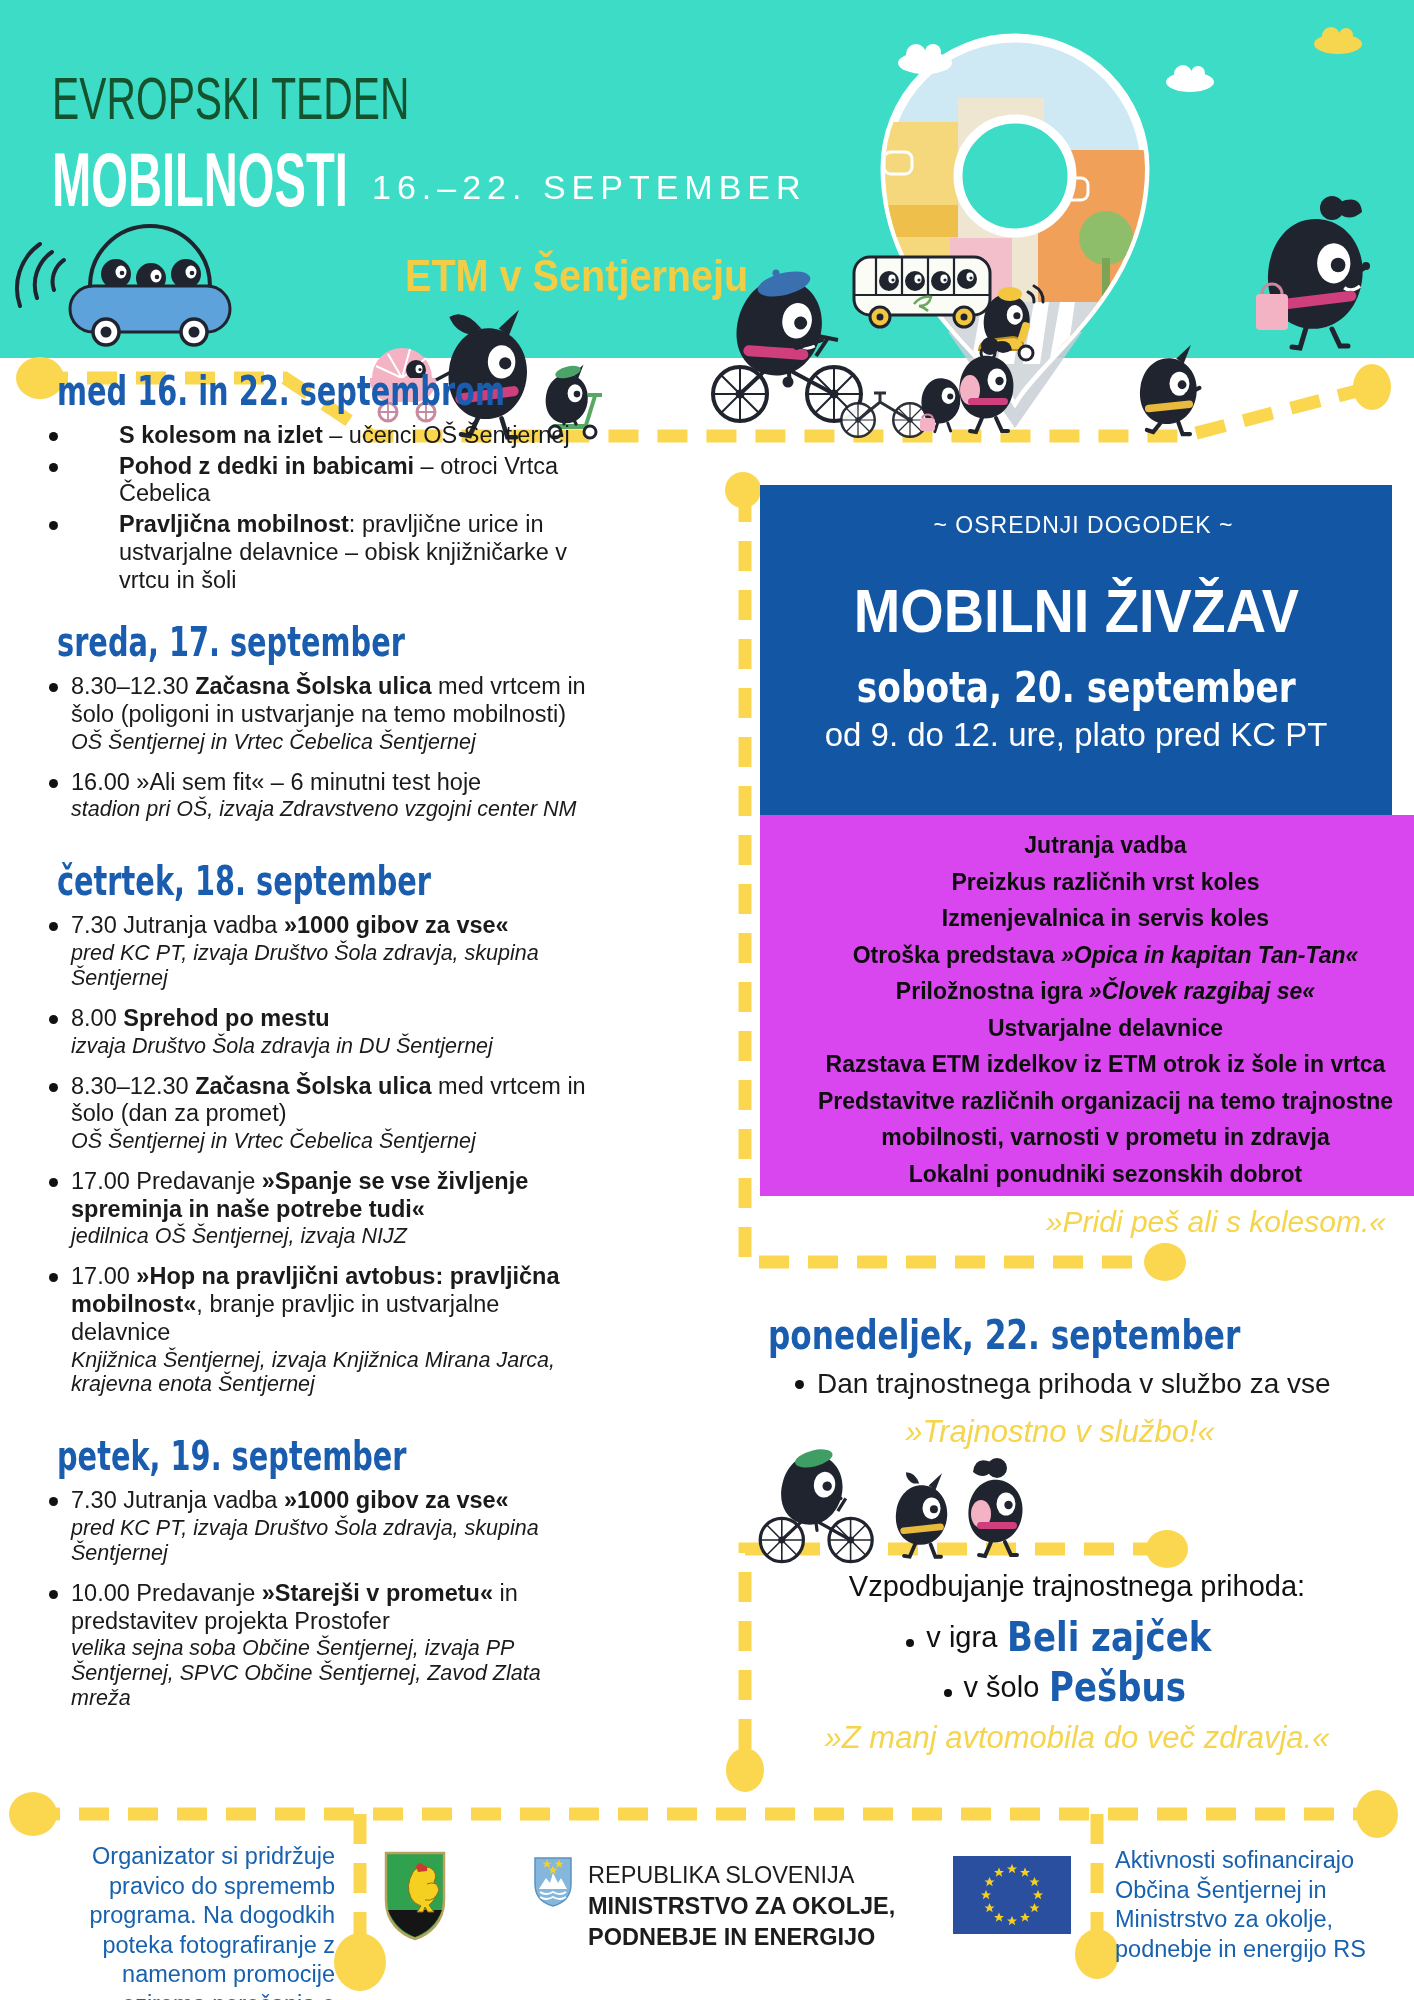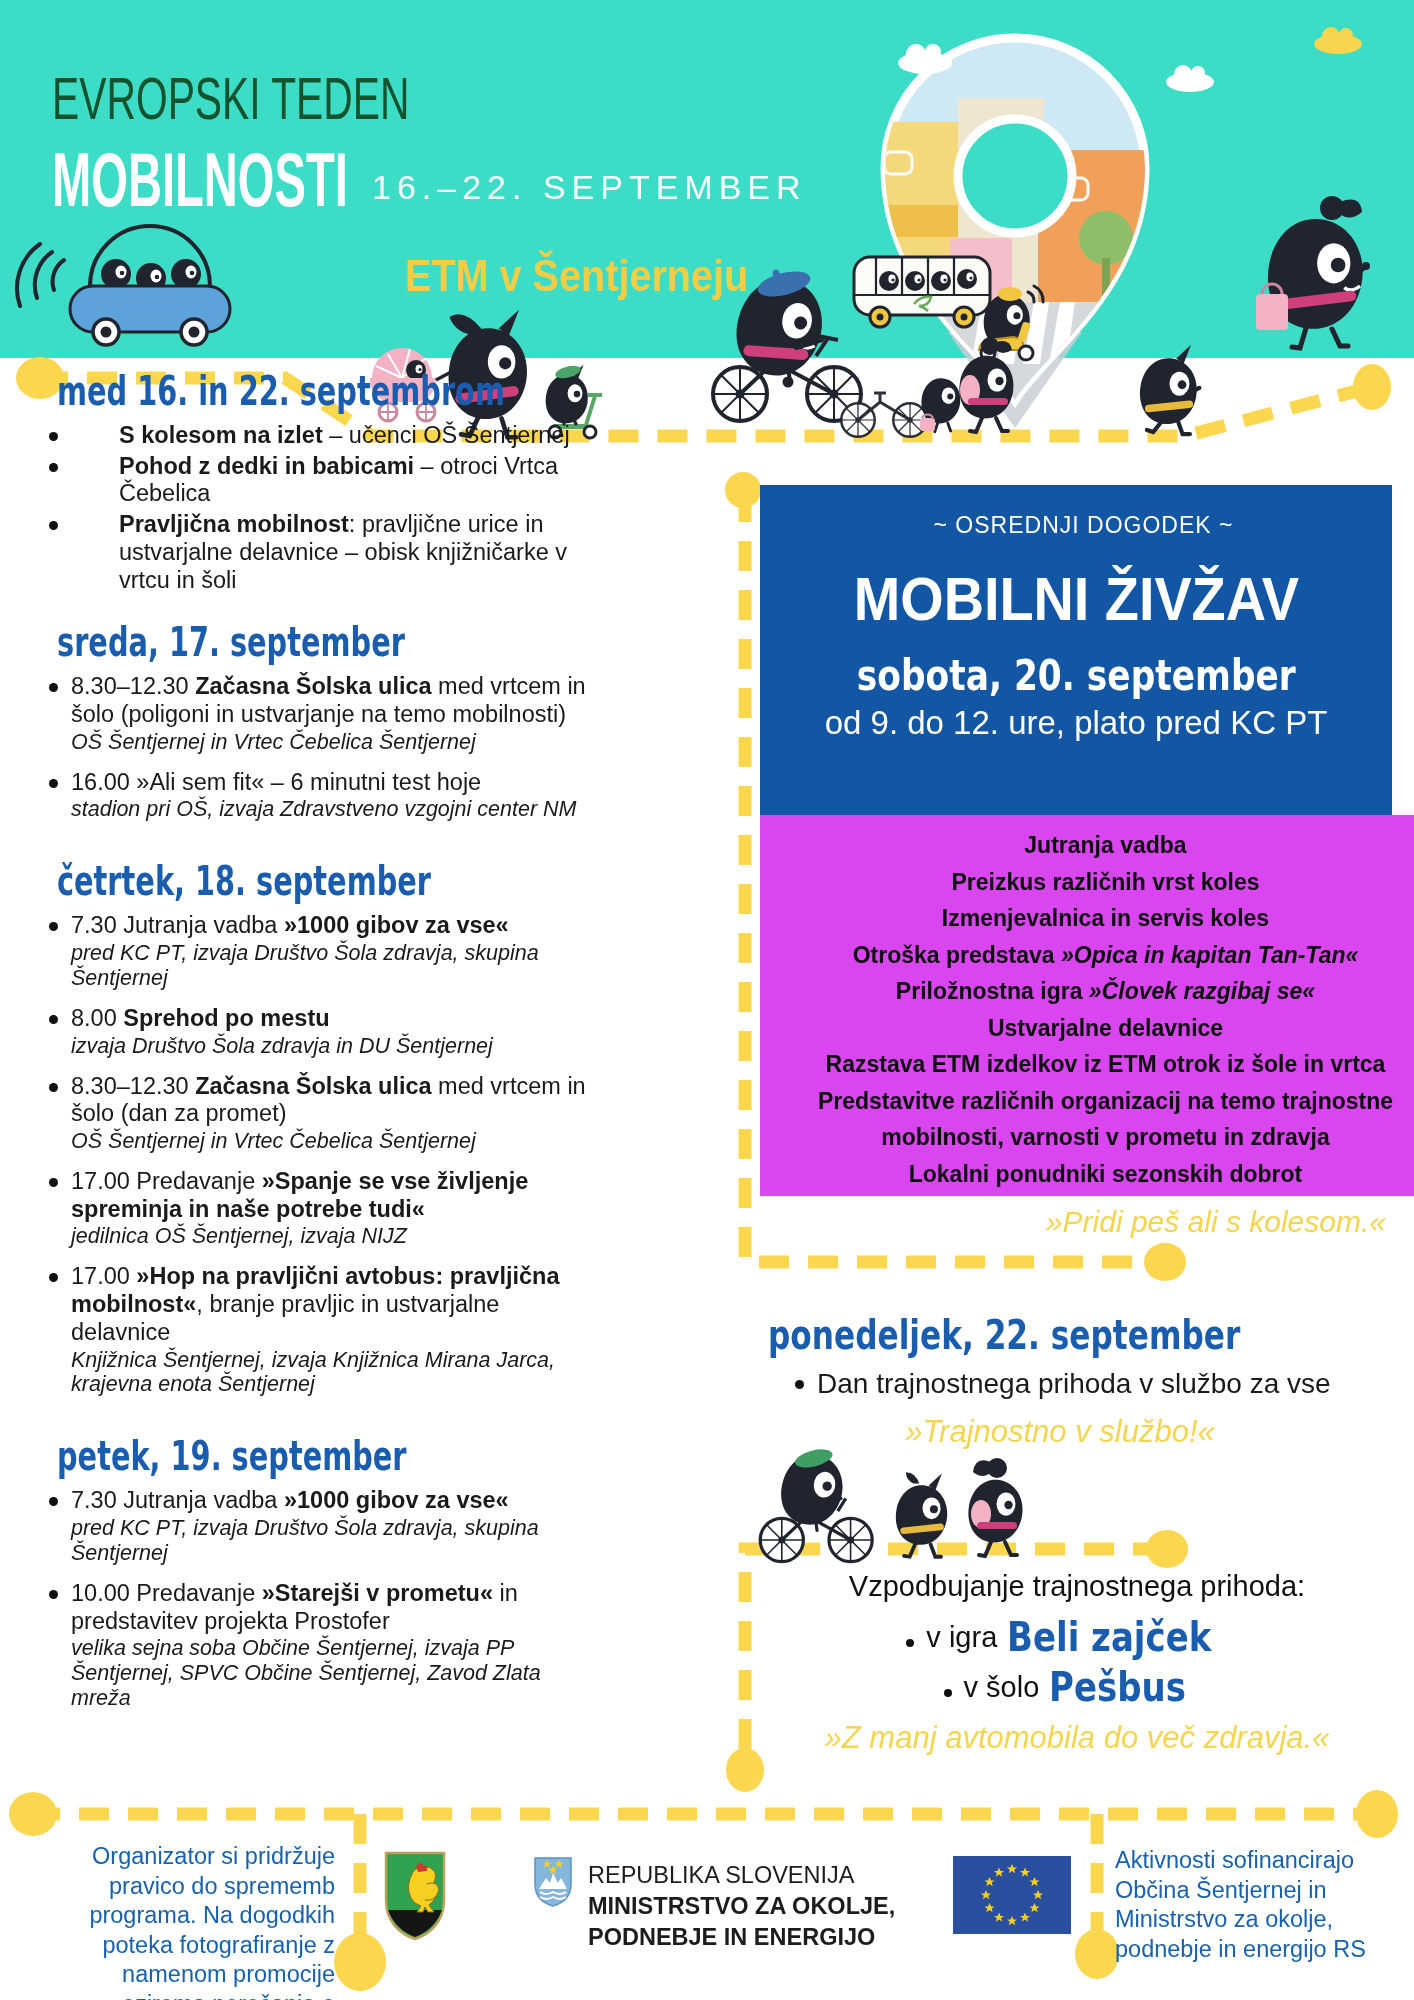"MOBILNI ŽIVŽAV" .event-title { margin-top: 24px -> 36px }
